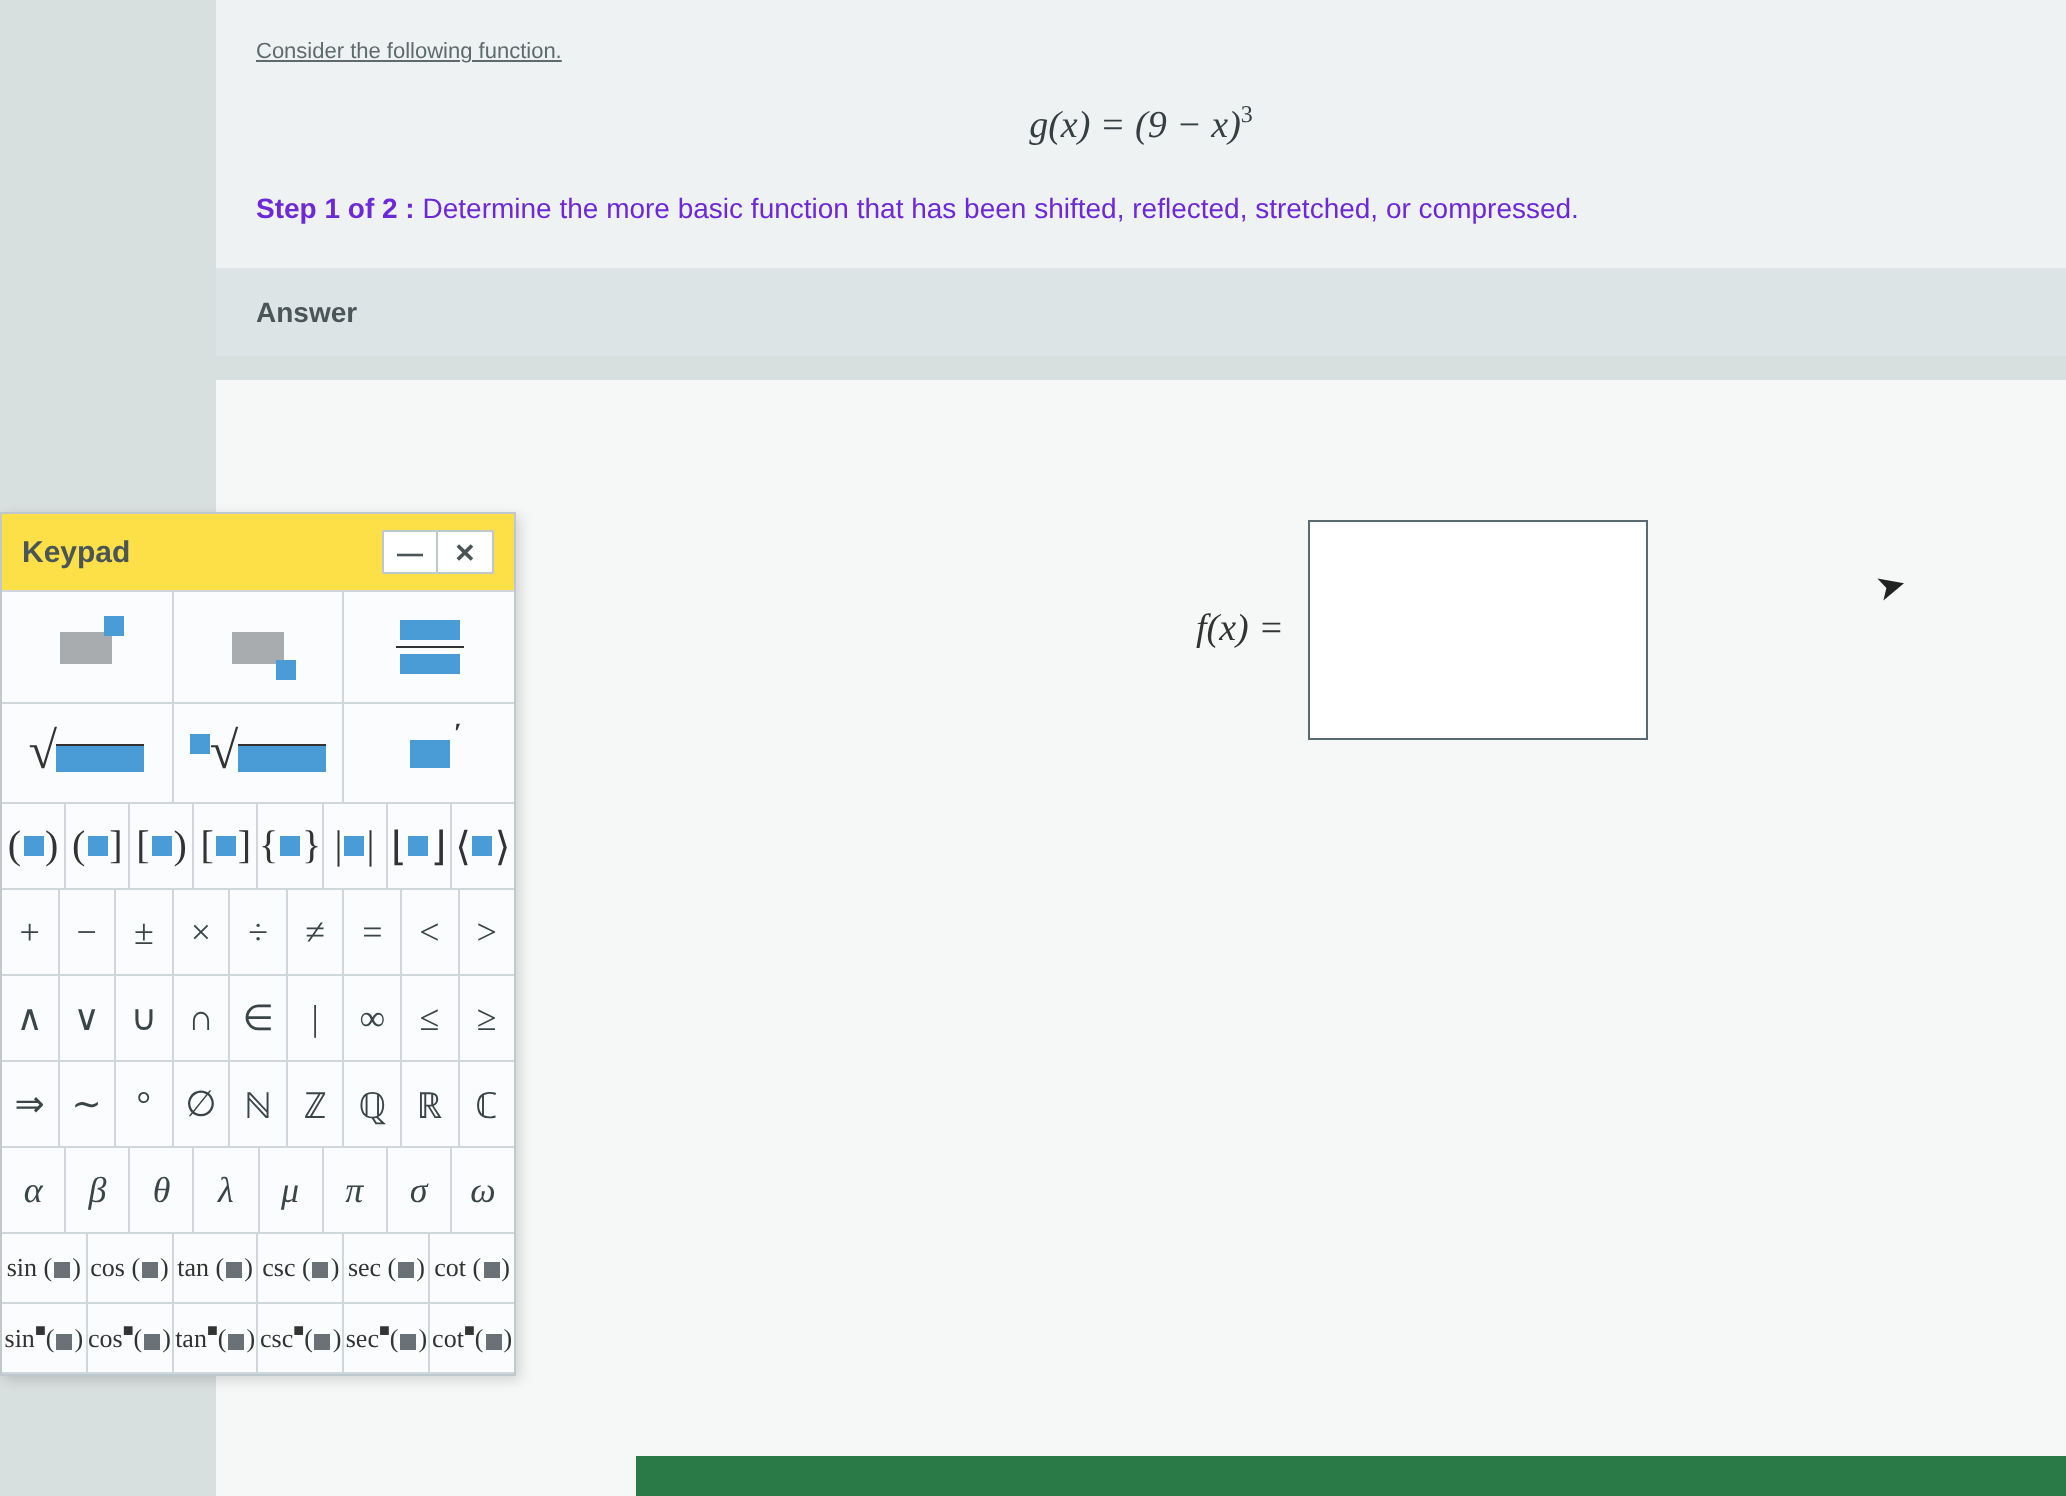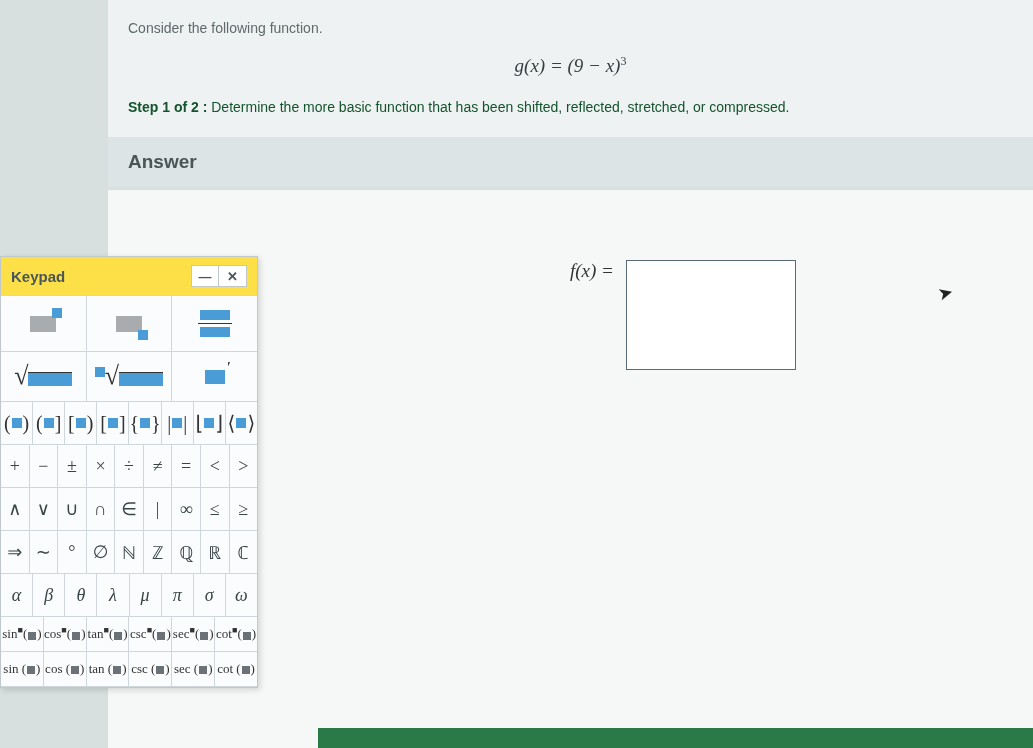"Consider the following function." .prompt { font-size: 14px -> 11px; text-decoration: none -> underline }
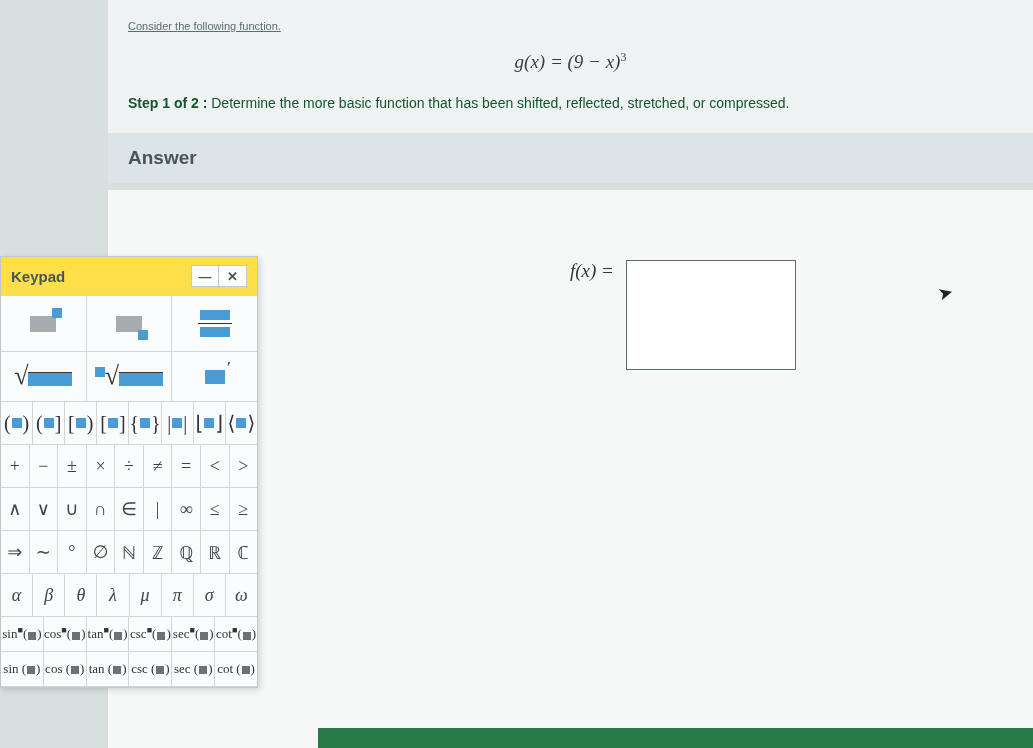"Step 1 of 2 :" .step { color: #14532d -> #6d28d9 }
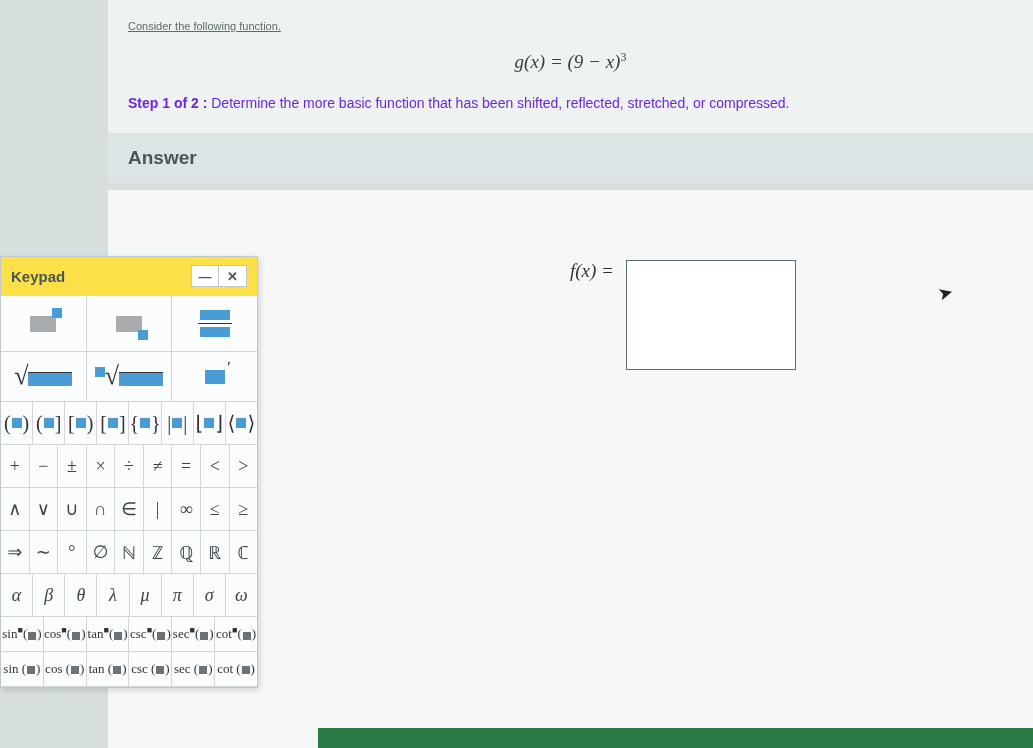"Answer" .answer-bar { font-size: 19px -> 14px }
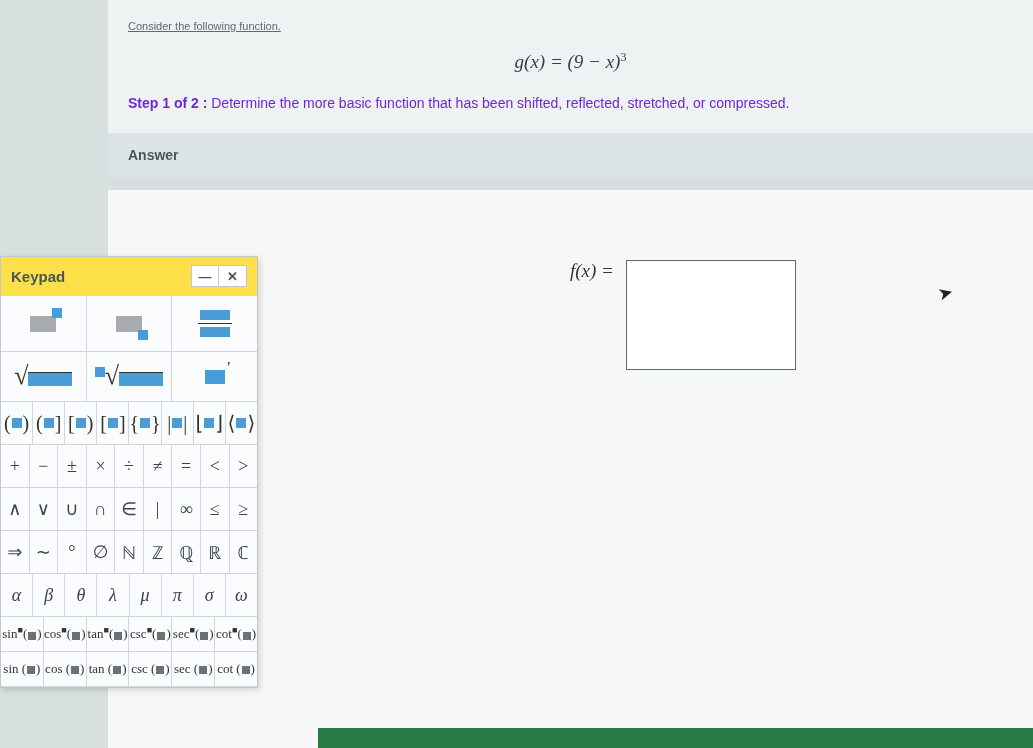"f(x) =" .answer-input-group { align-items: flex-start -> center; left: 462px -> 490px }
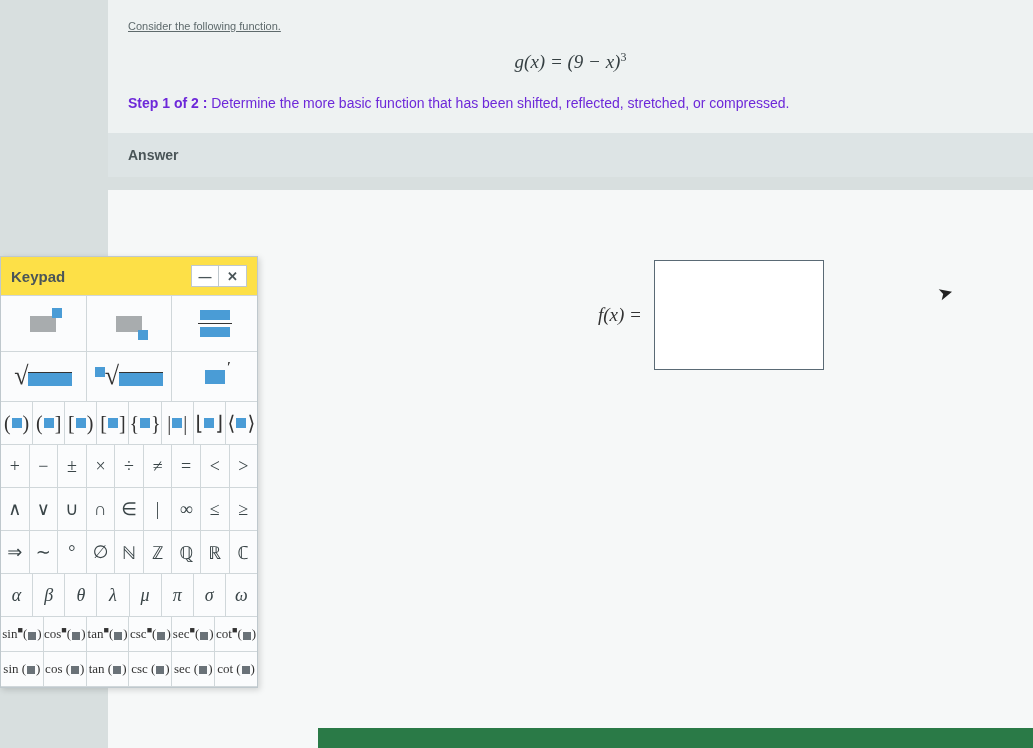"sin■( )" div.kp-row { order: before "sin ( )" -> after "sin ( )" }
